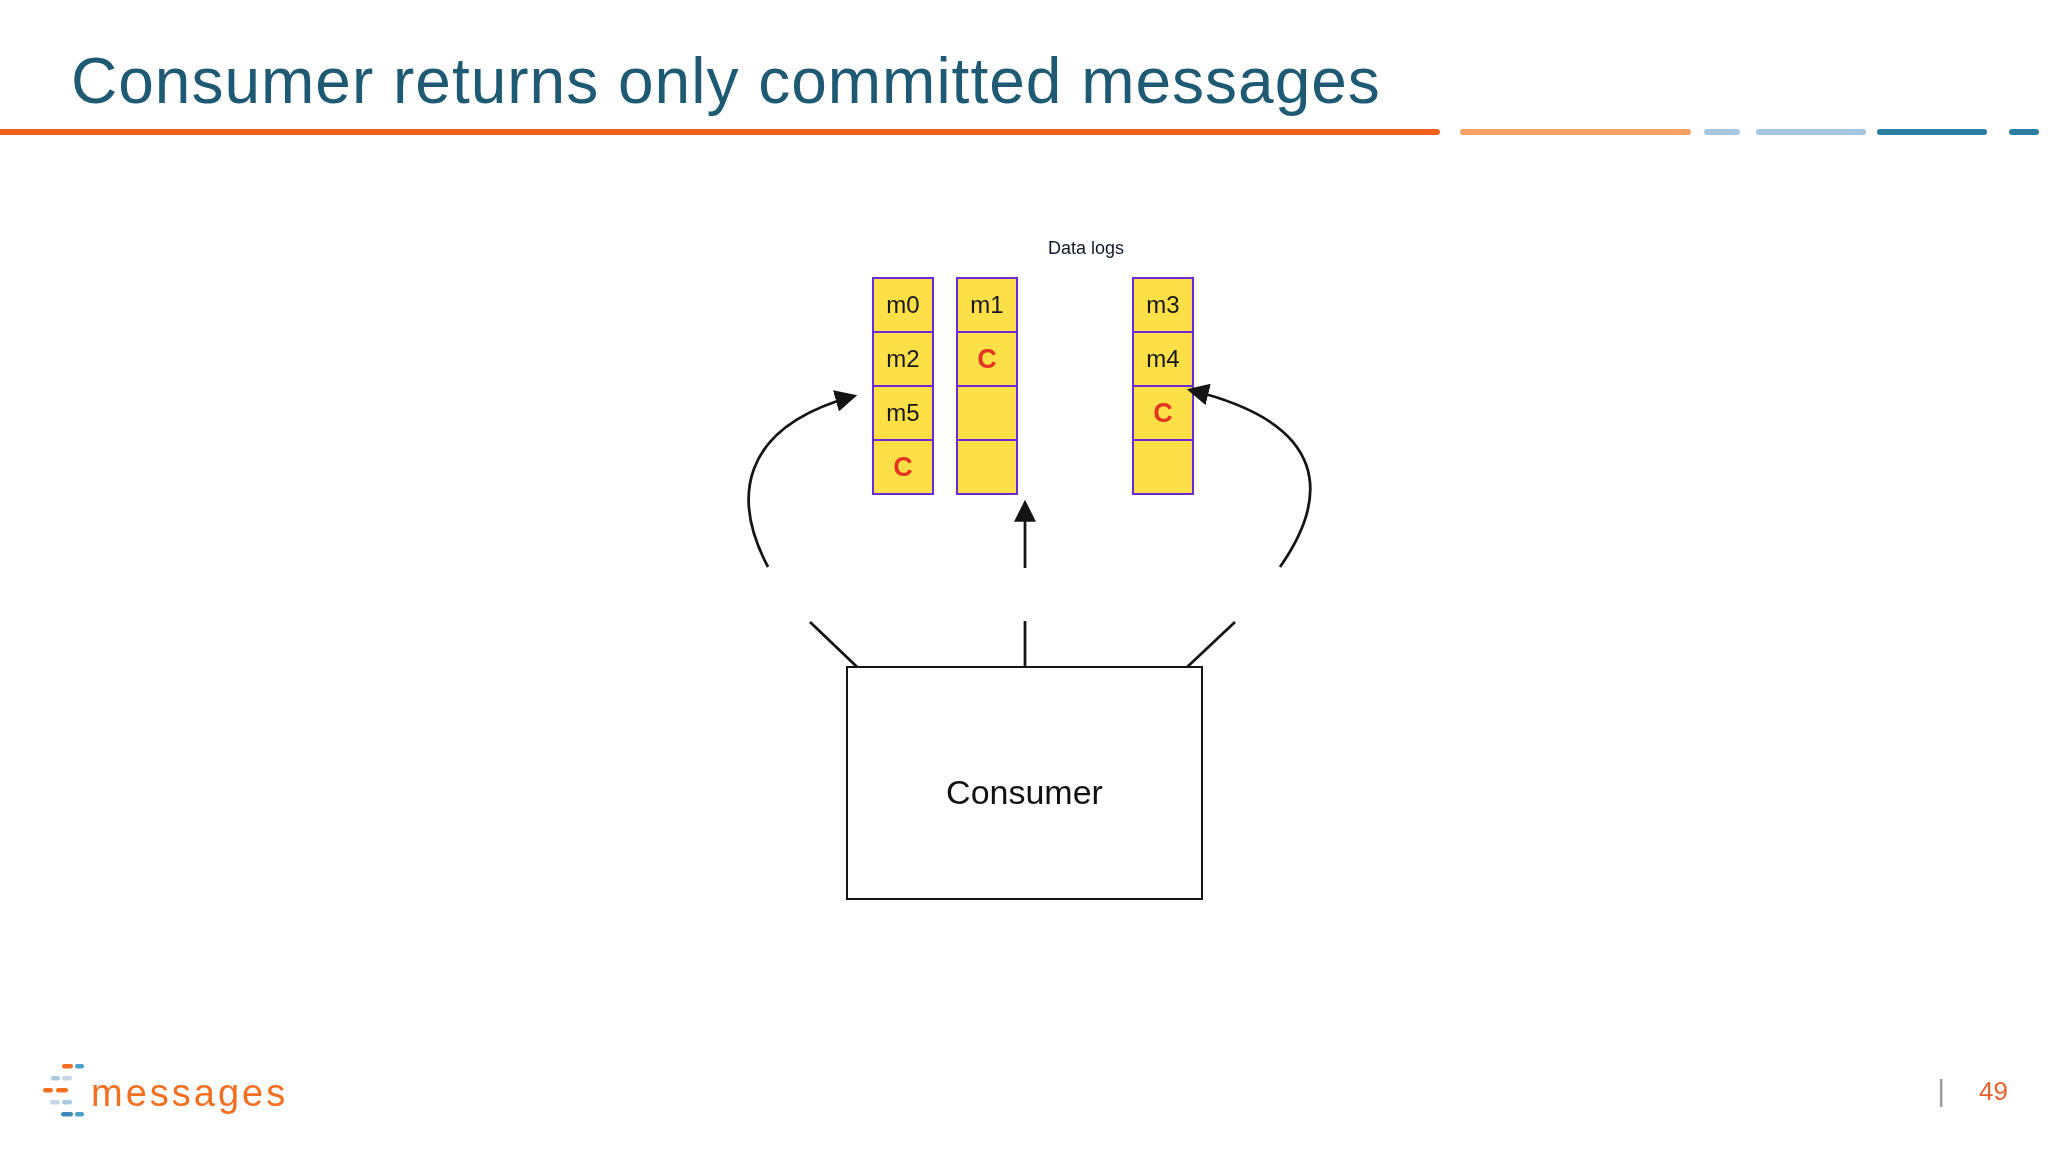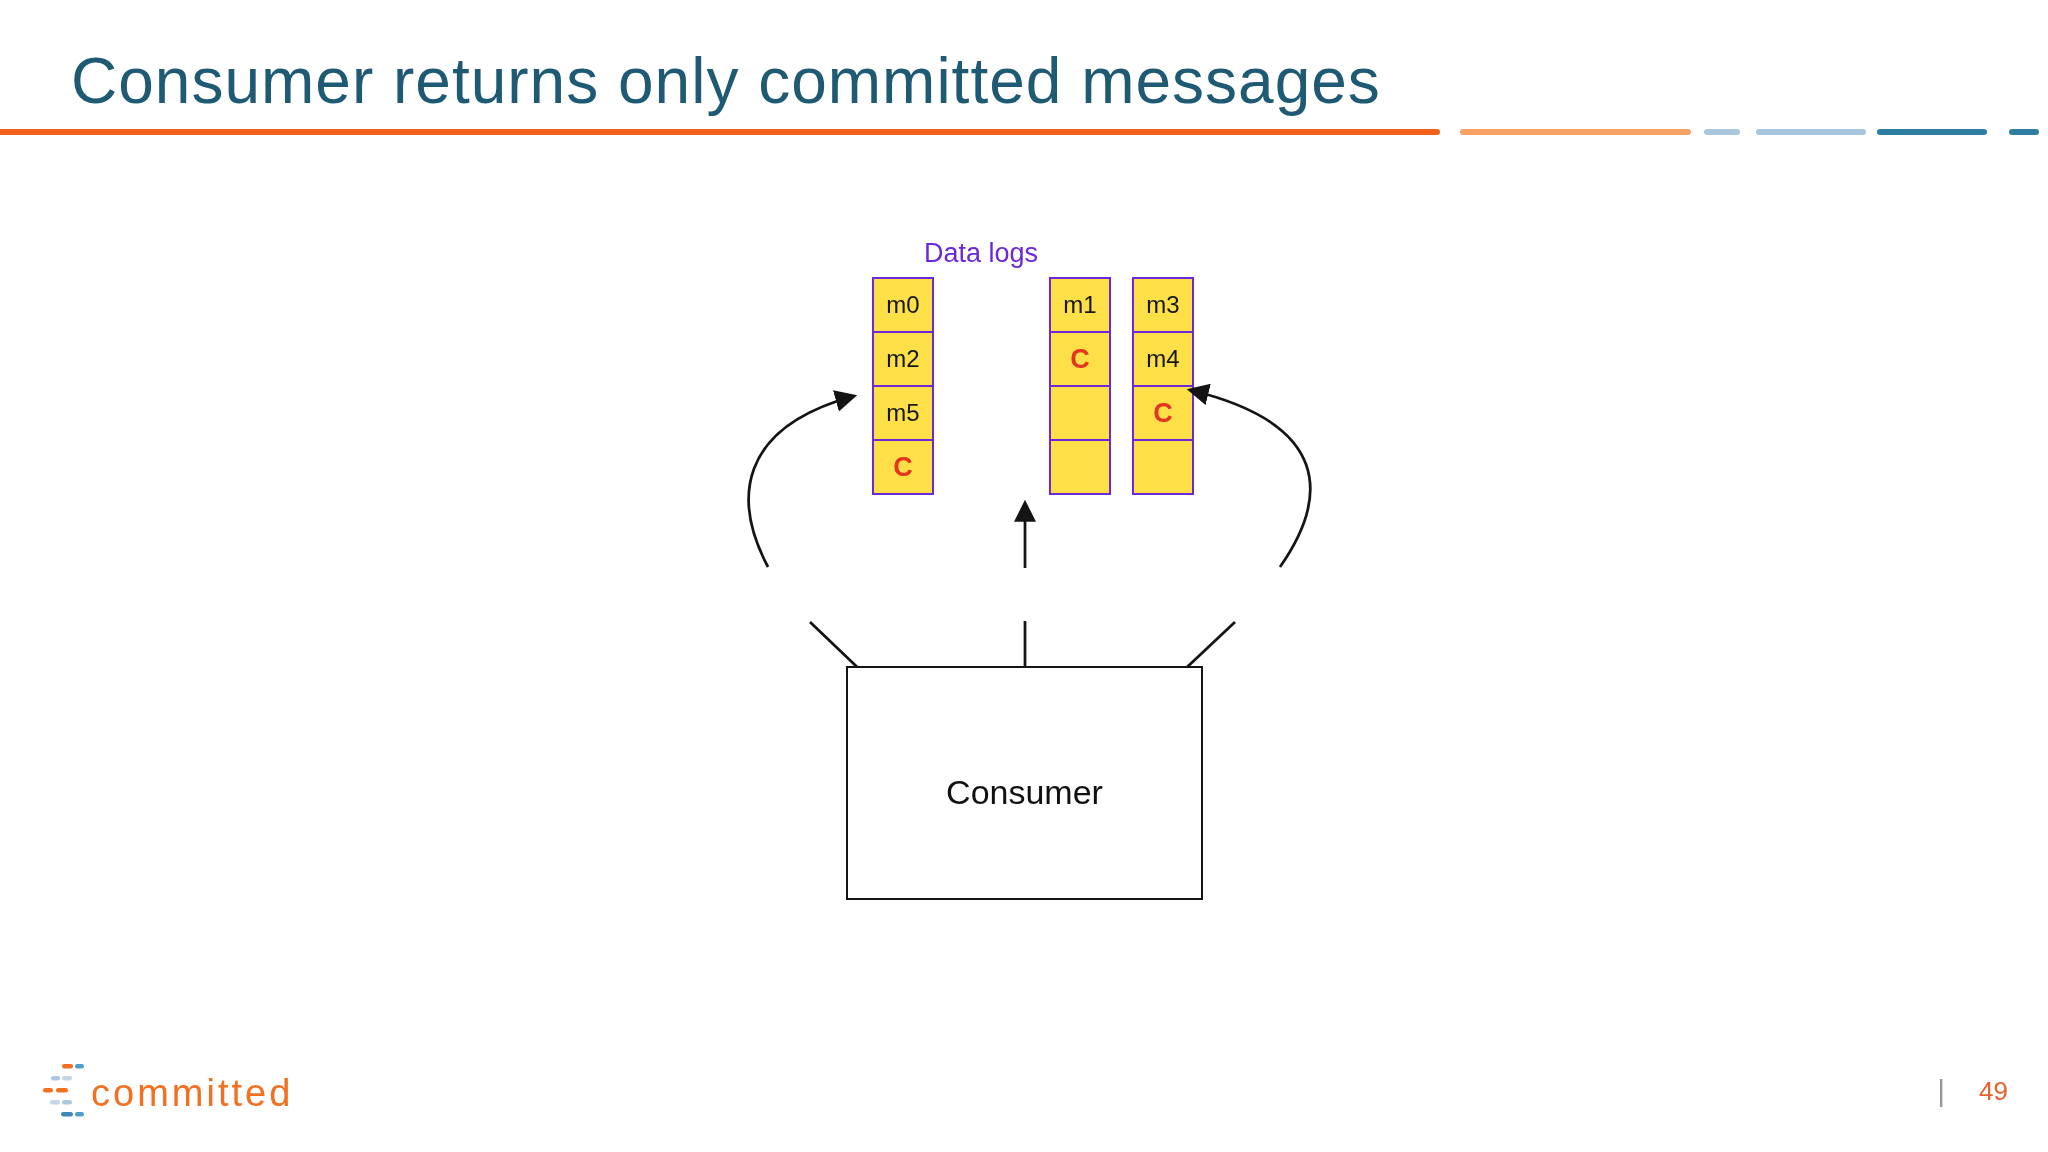"Data logs" .data-logs-label { color: #6d28d9 -> #0f172a; font-size: 27px -> 18px; text-align: left -> right }
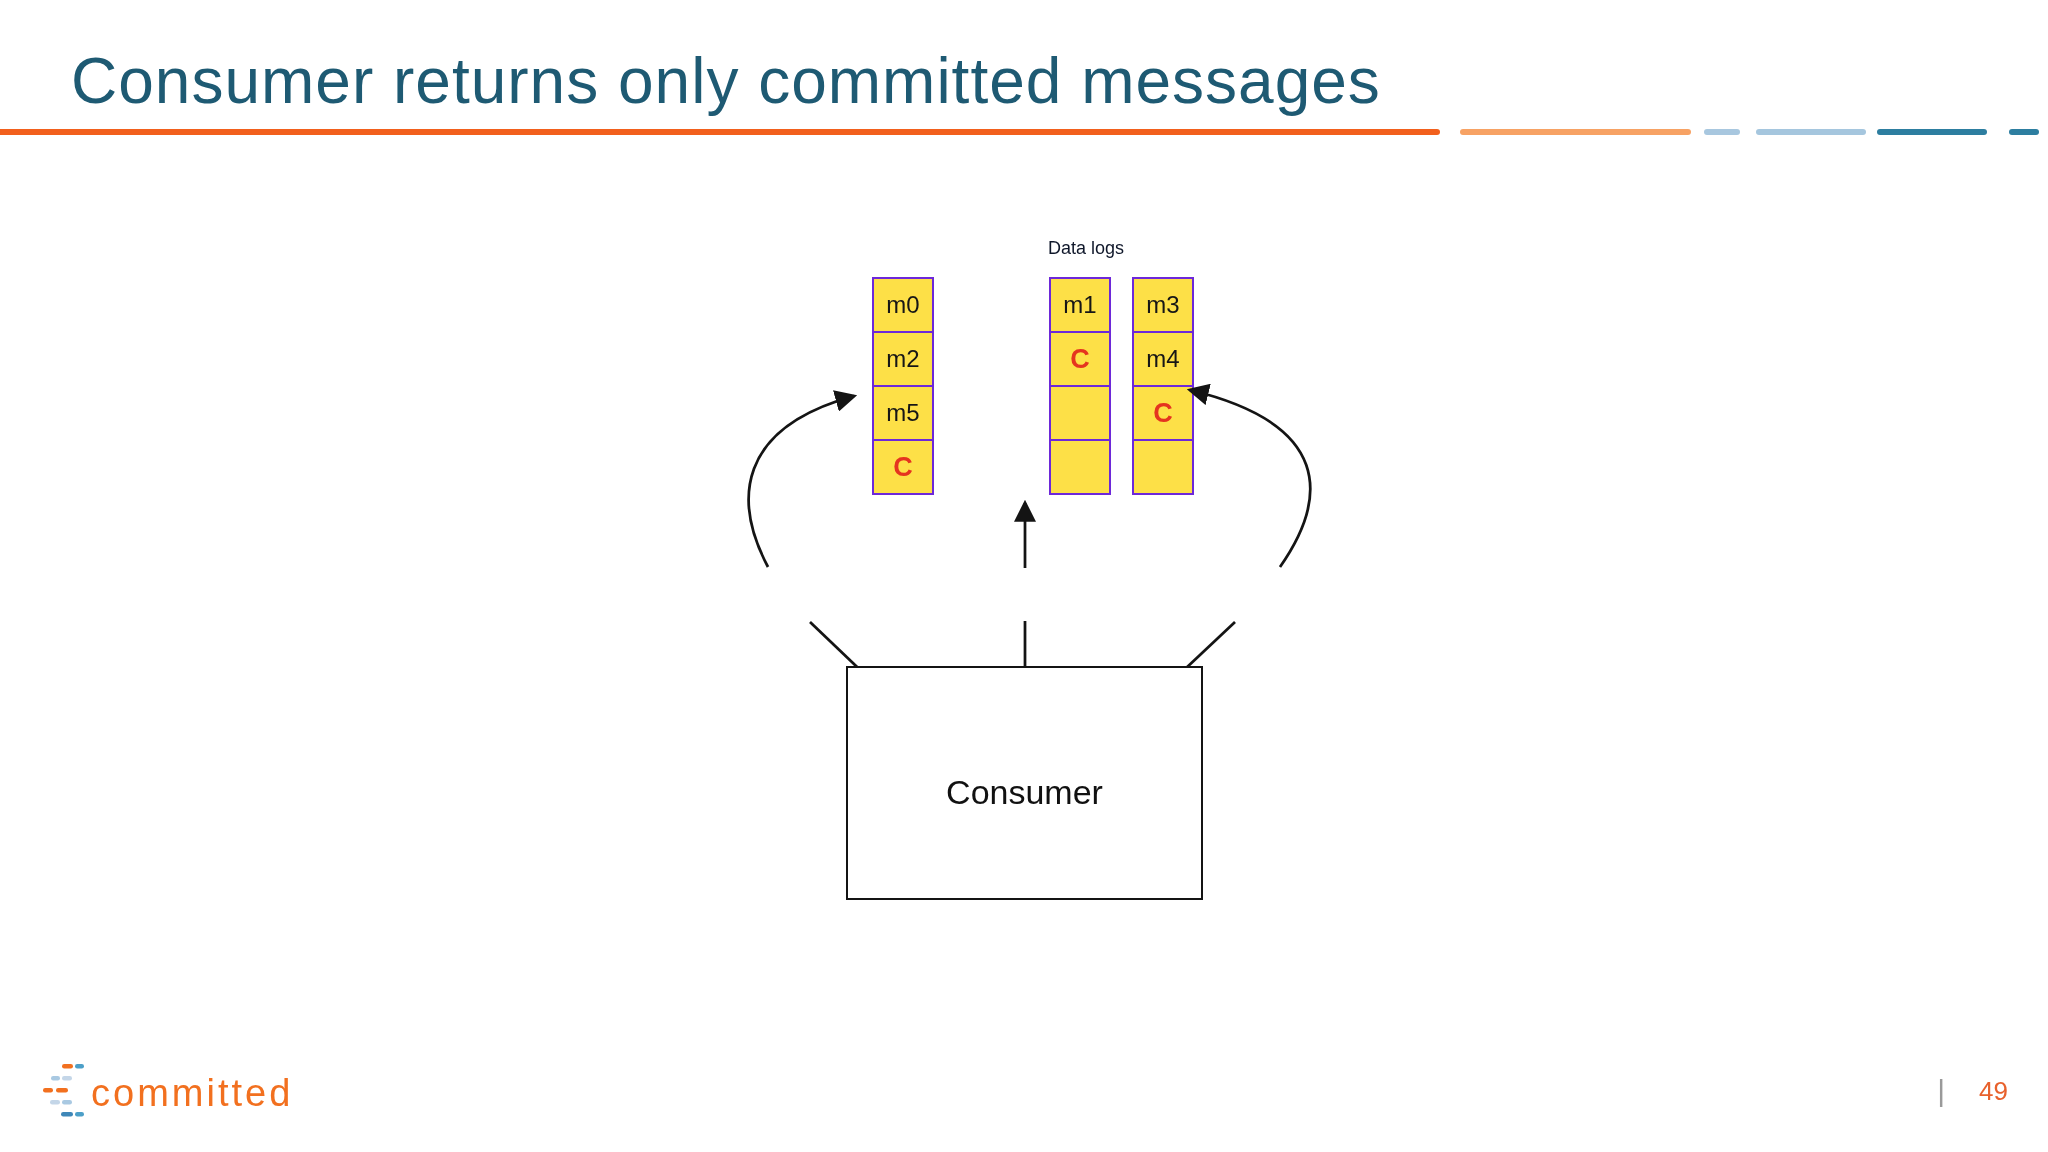"m1" .log-col.c2 { left: 1049px -> 956px }
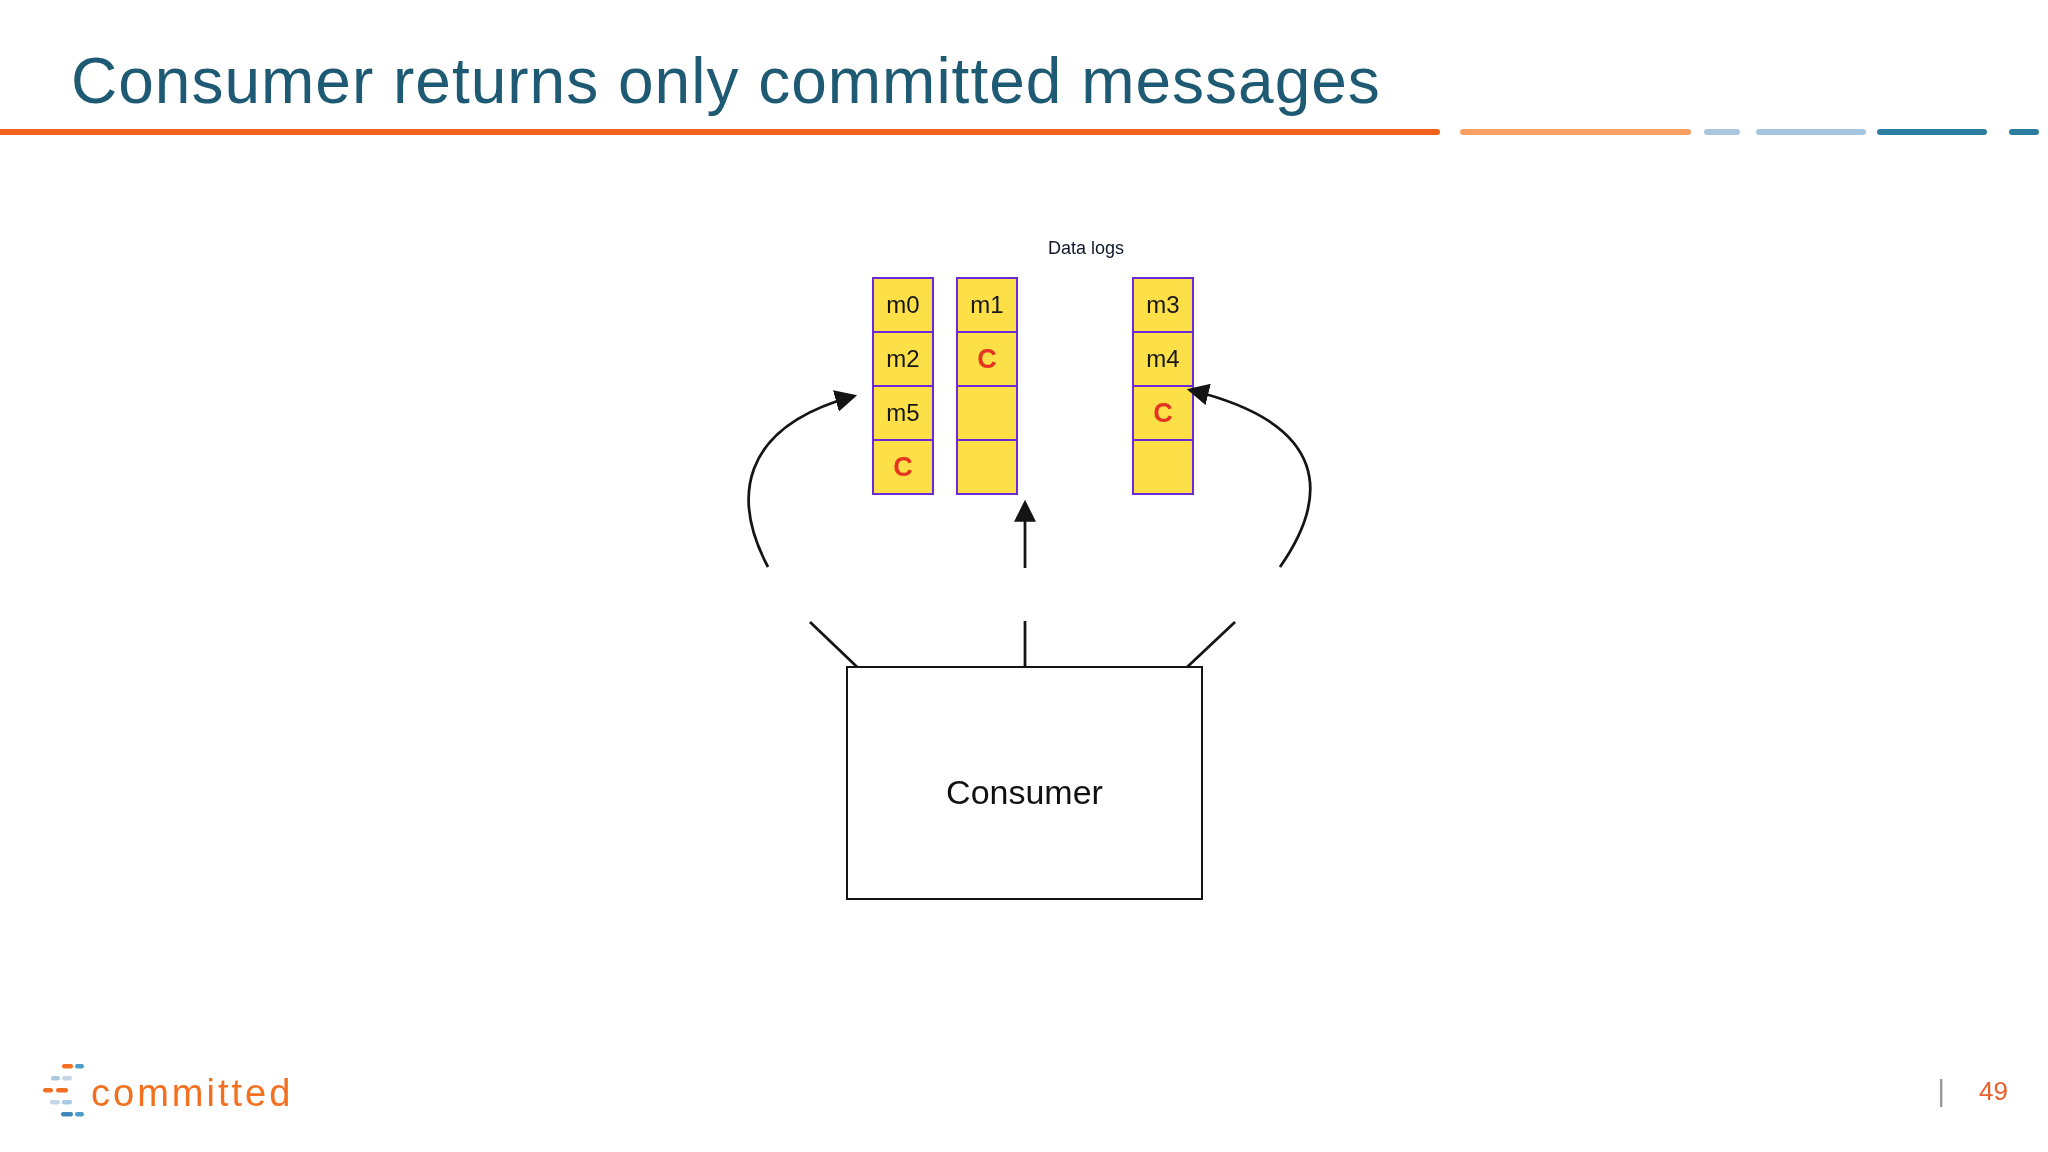"committed" span.logo-text { text: committed -> messages }
